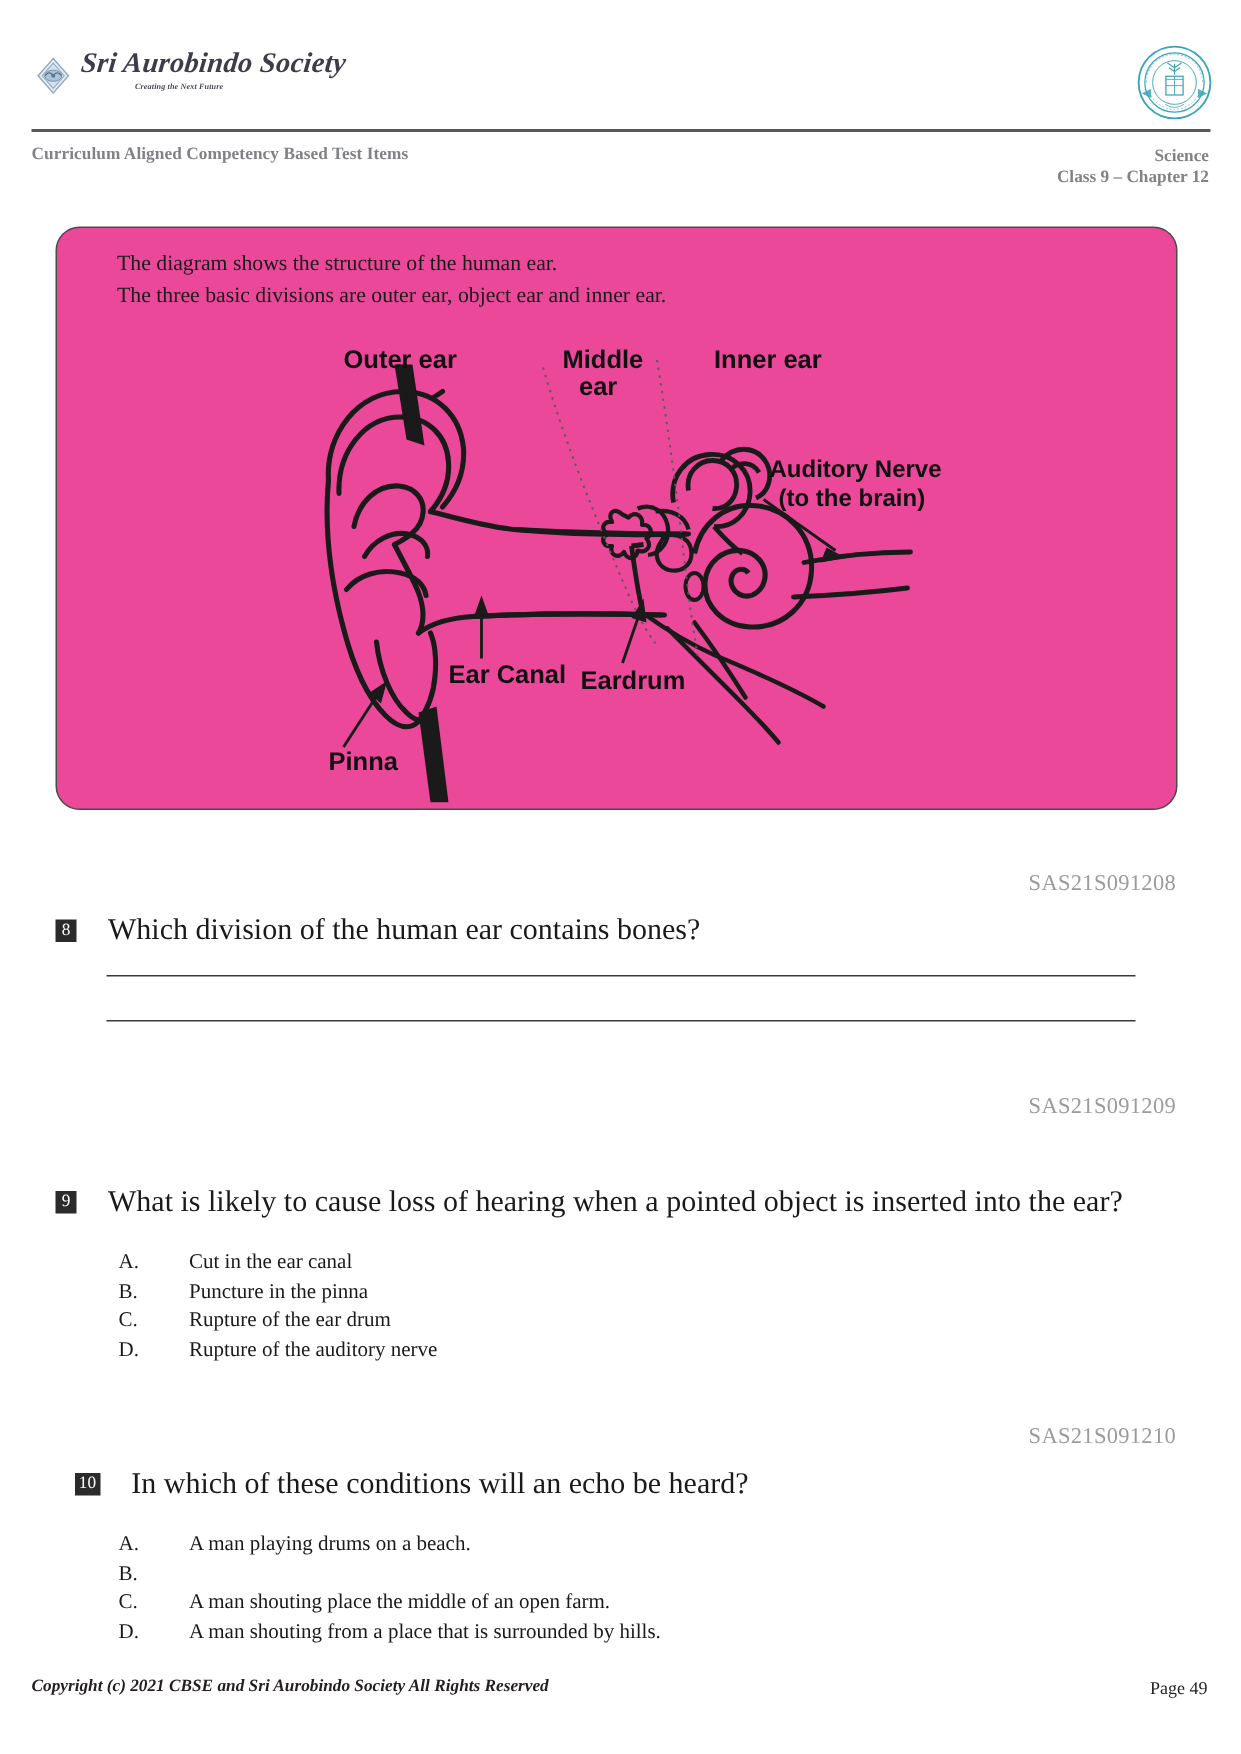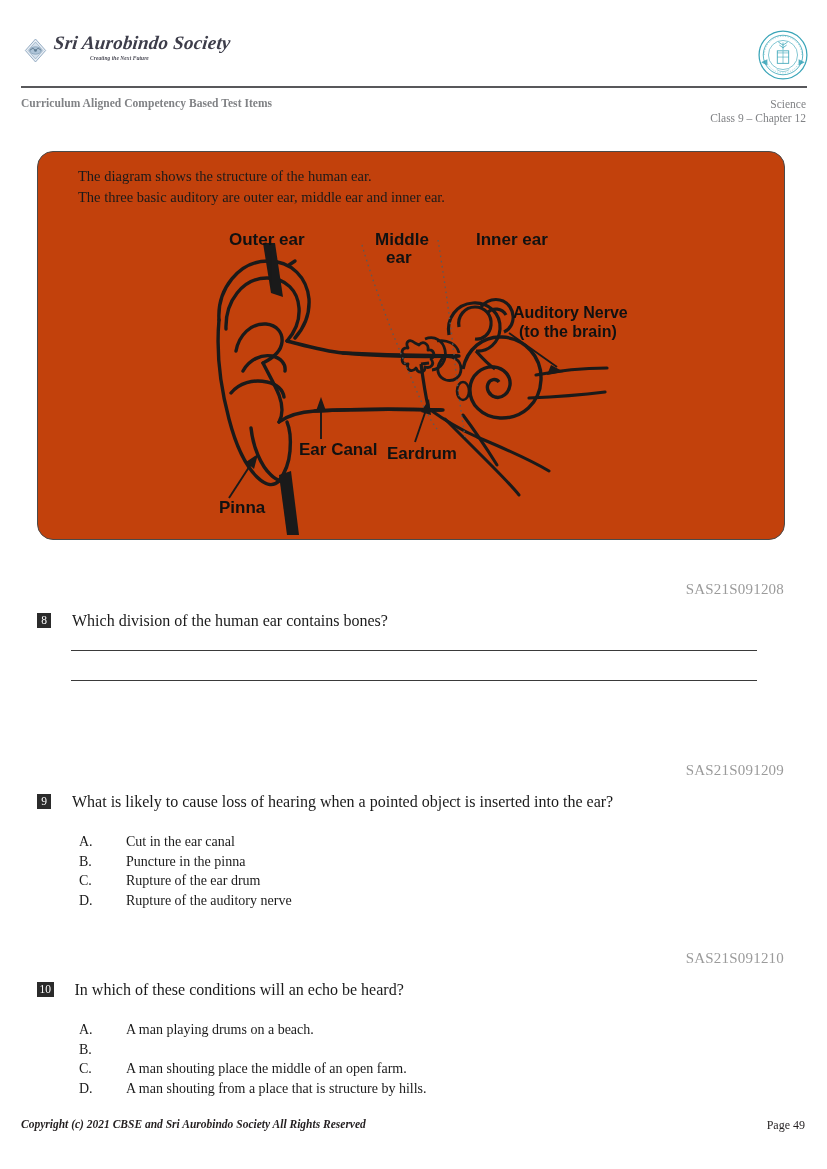"Science" .header-right-block { font-weight: normal -> bold }
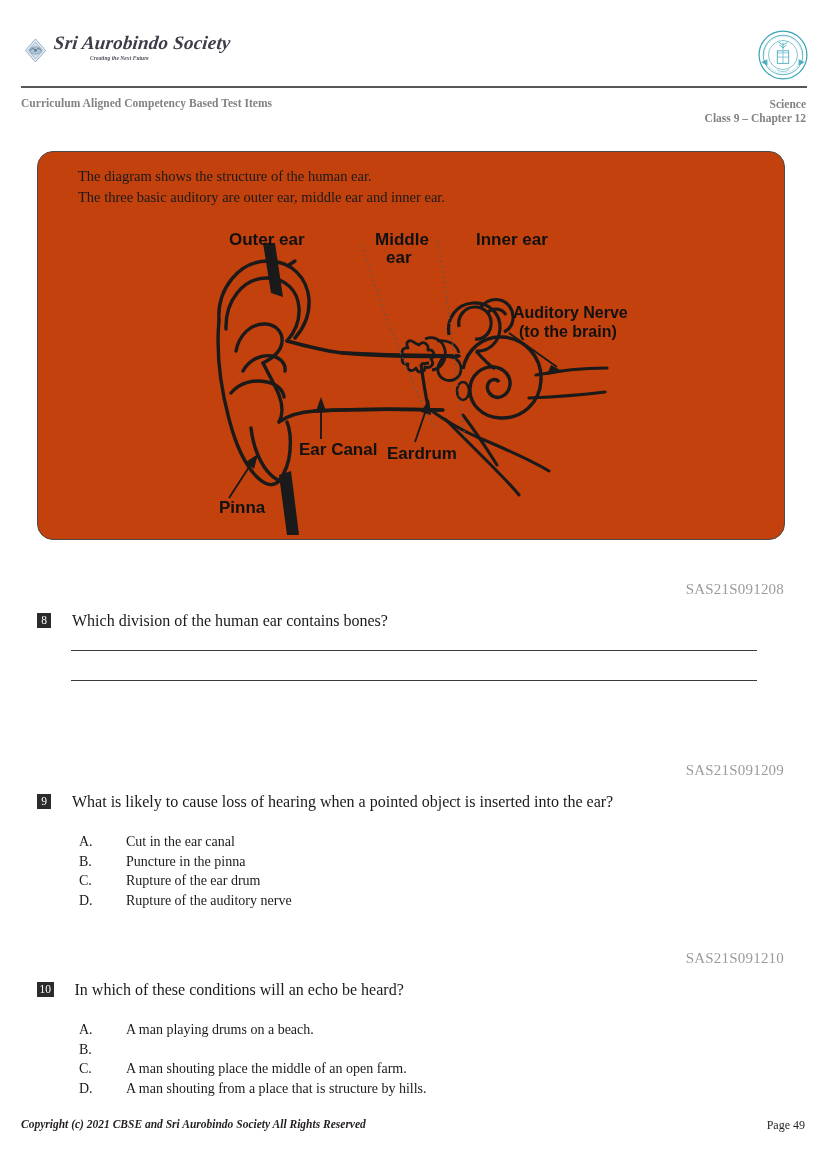"The diagram shows the structure" .stimulus-box { background: #c2410c -> #ec4899 }
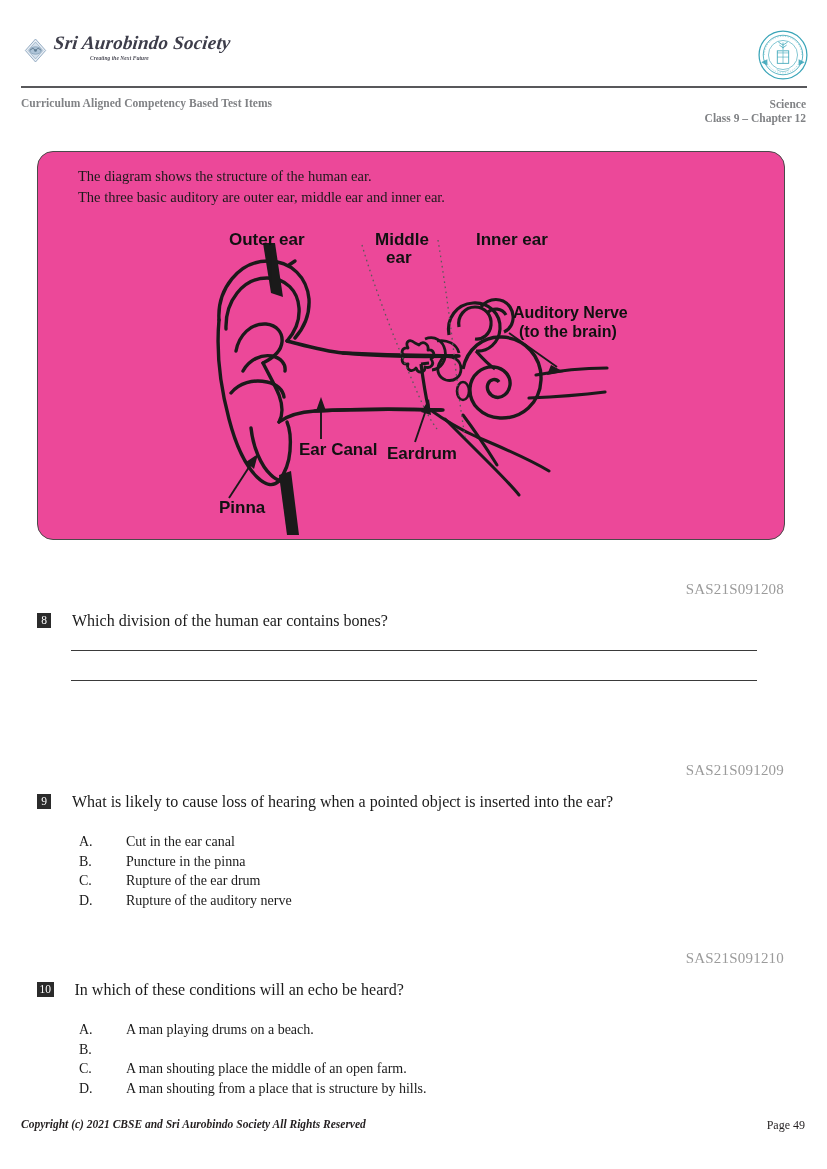"The three basic auditory are" div { text: auditory are outer ear, middle -> divisions are outer ear, object }
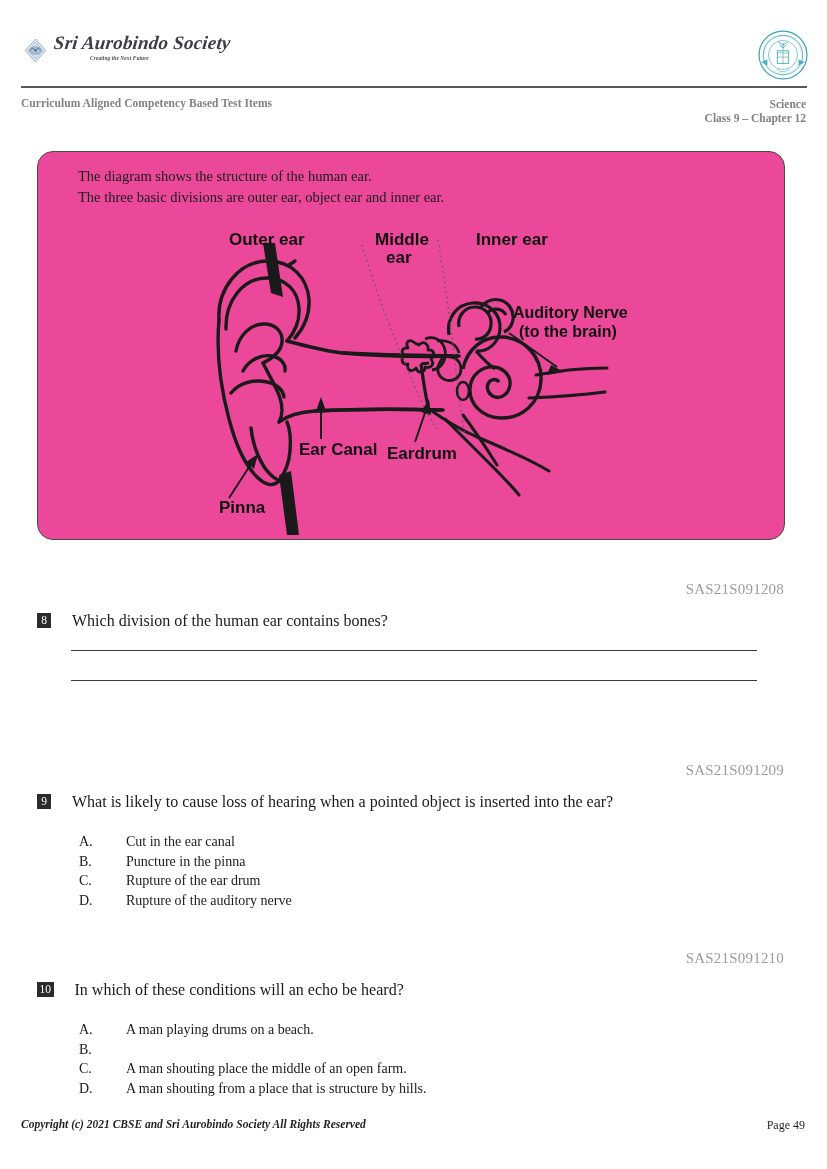"Which division of the human" .q-text { font-size: 16px -> 20px }
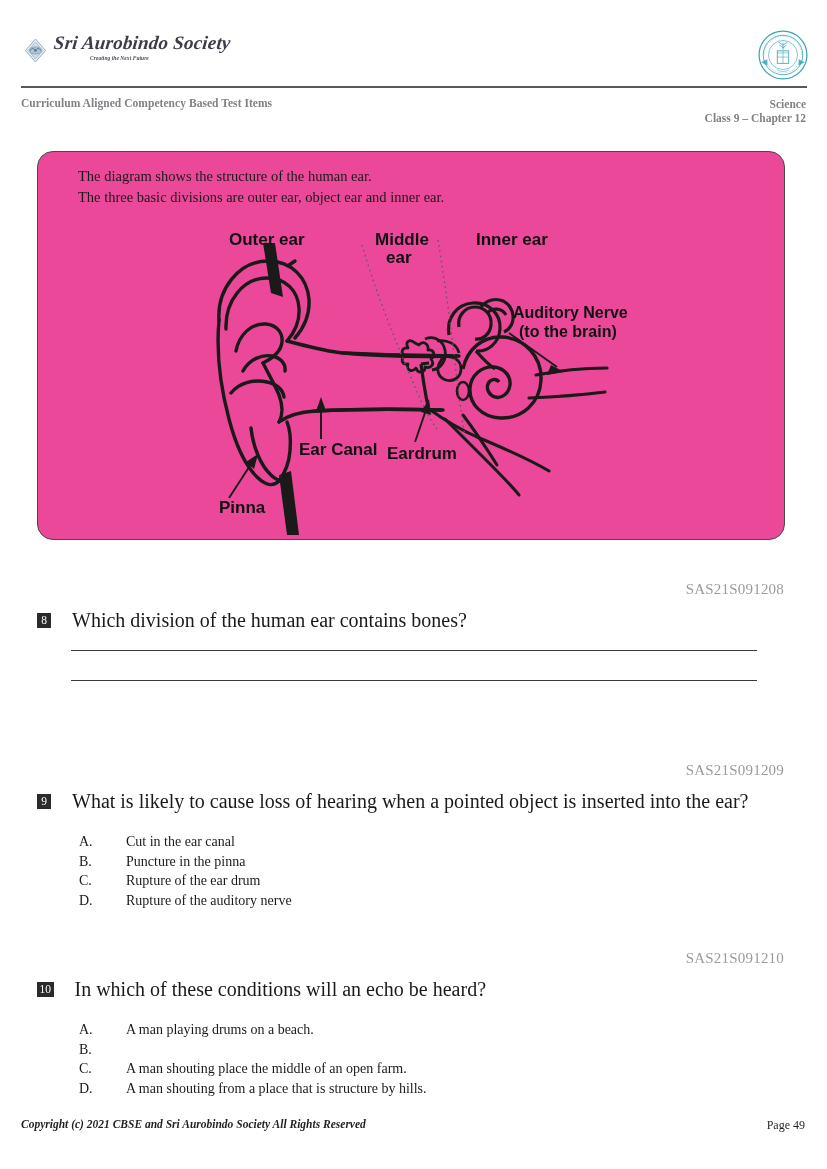"SAS21S091209" div.q-code { top: 762px -> 730px }
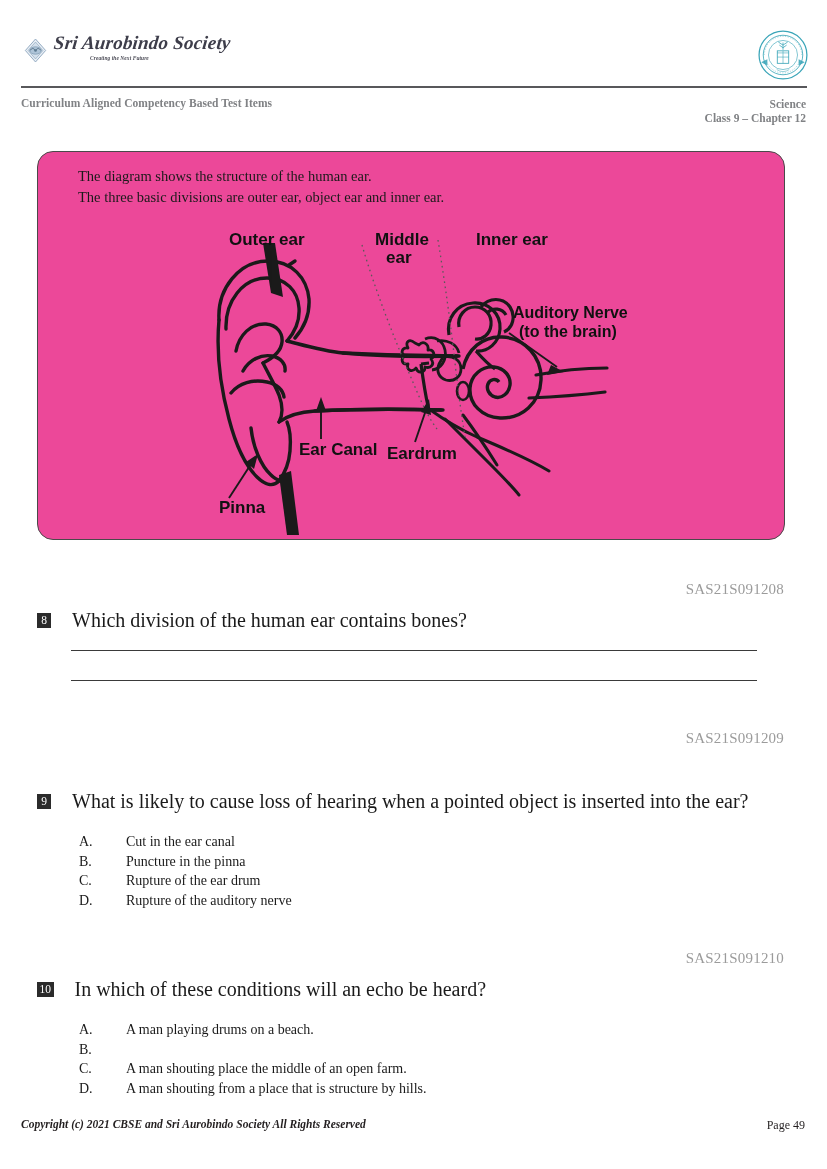"10" div.q-row { margin-left: none -> 13px }
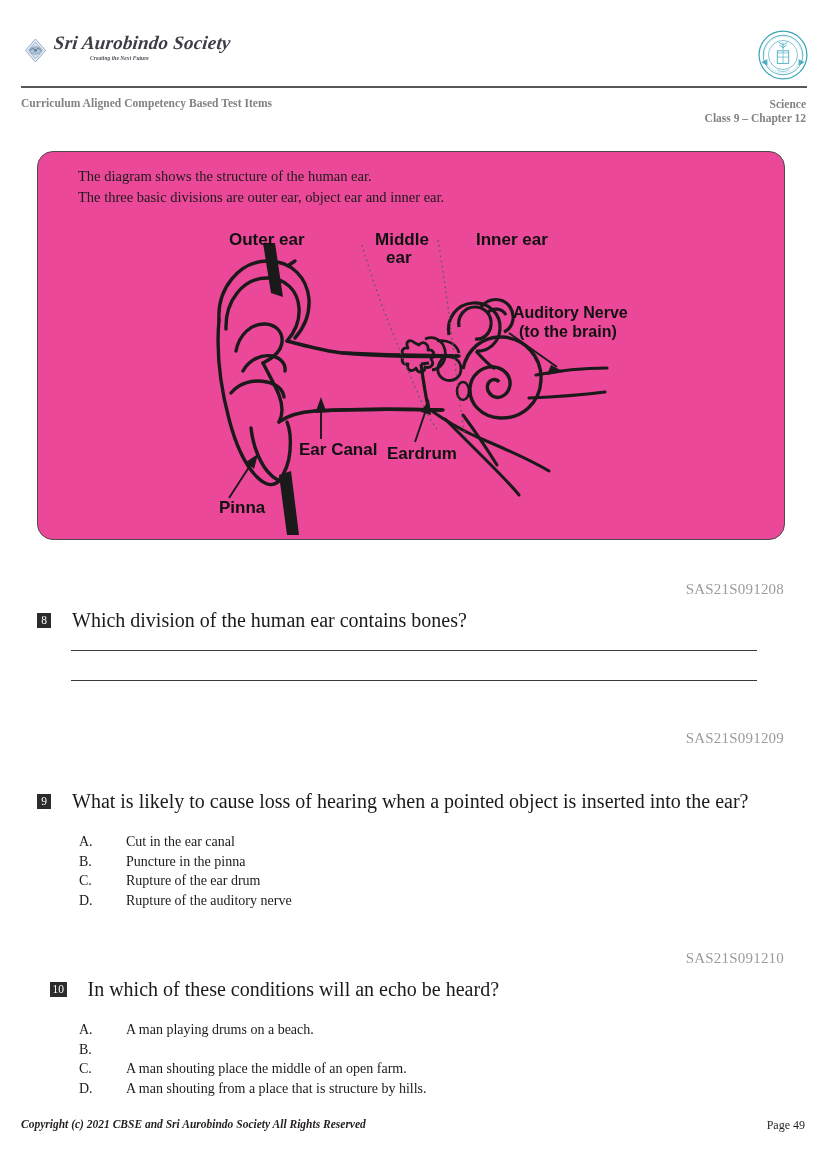"A man shouting from a" span.option-text { text: structure -> surrounded }
